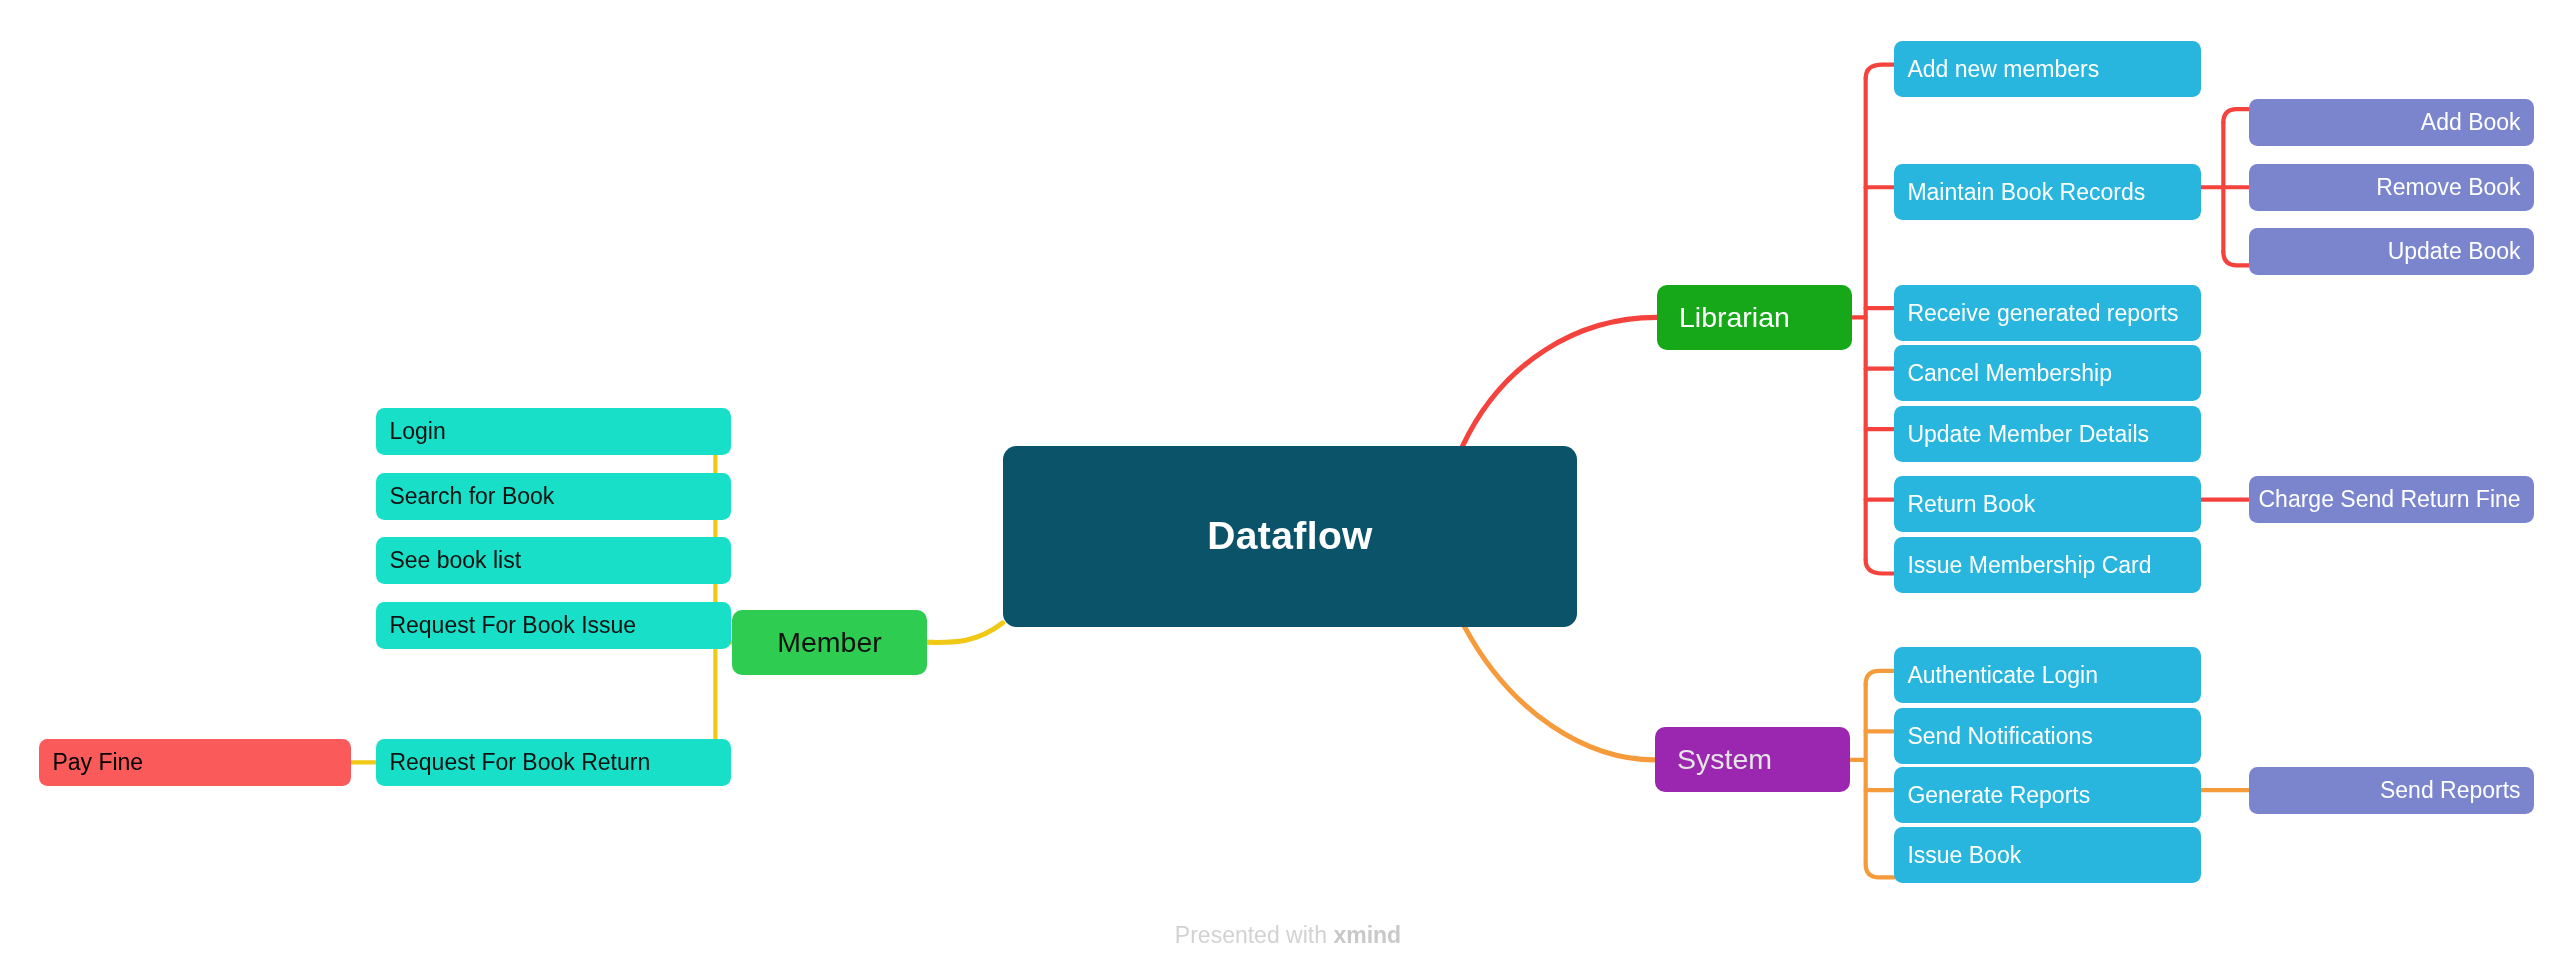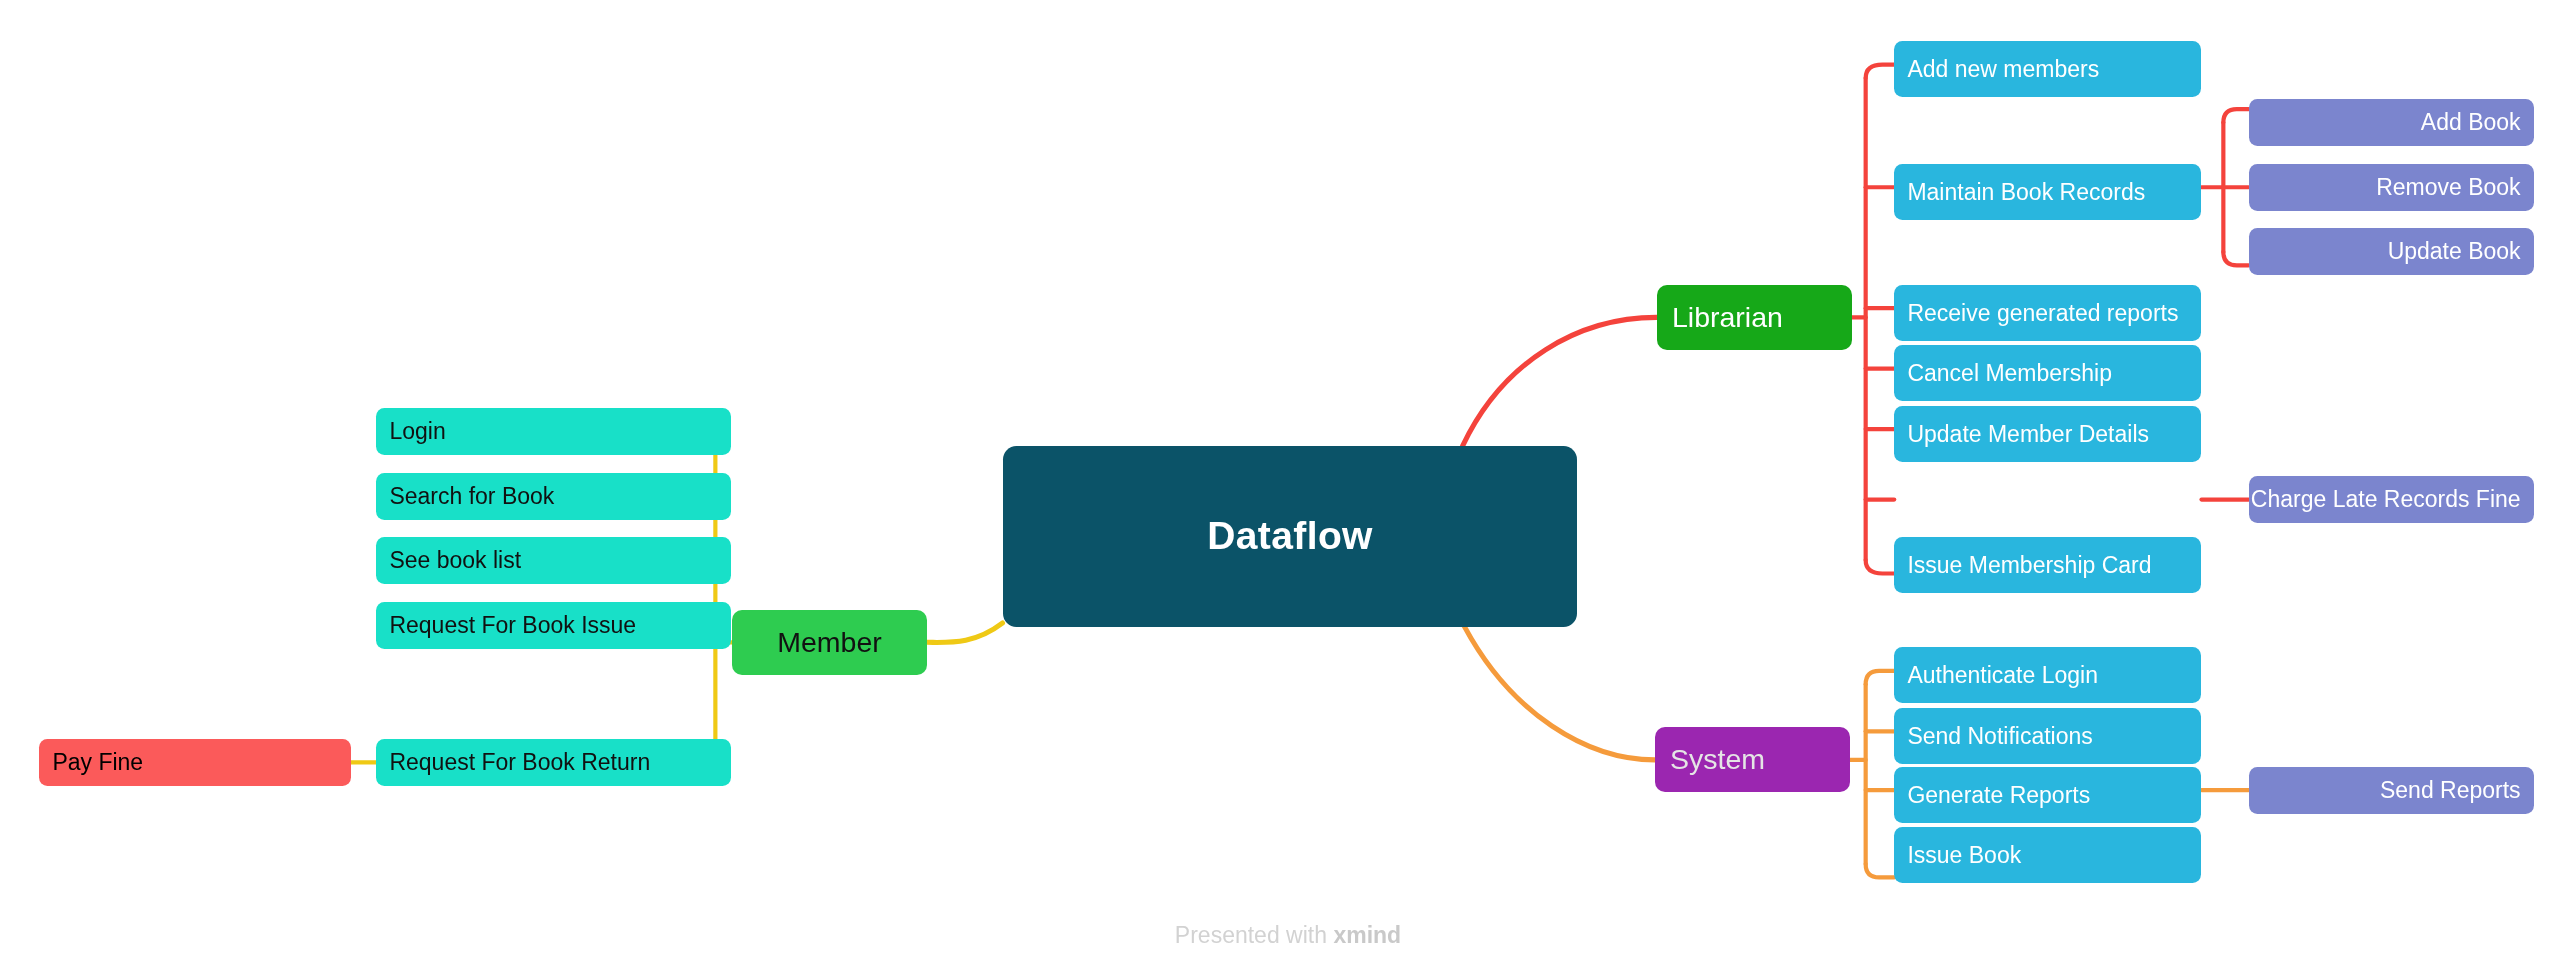"Librarian" .l1 { padding: 0 15px -> 0 22px }
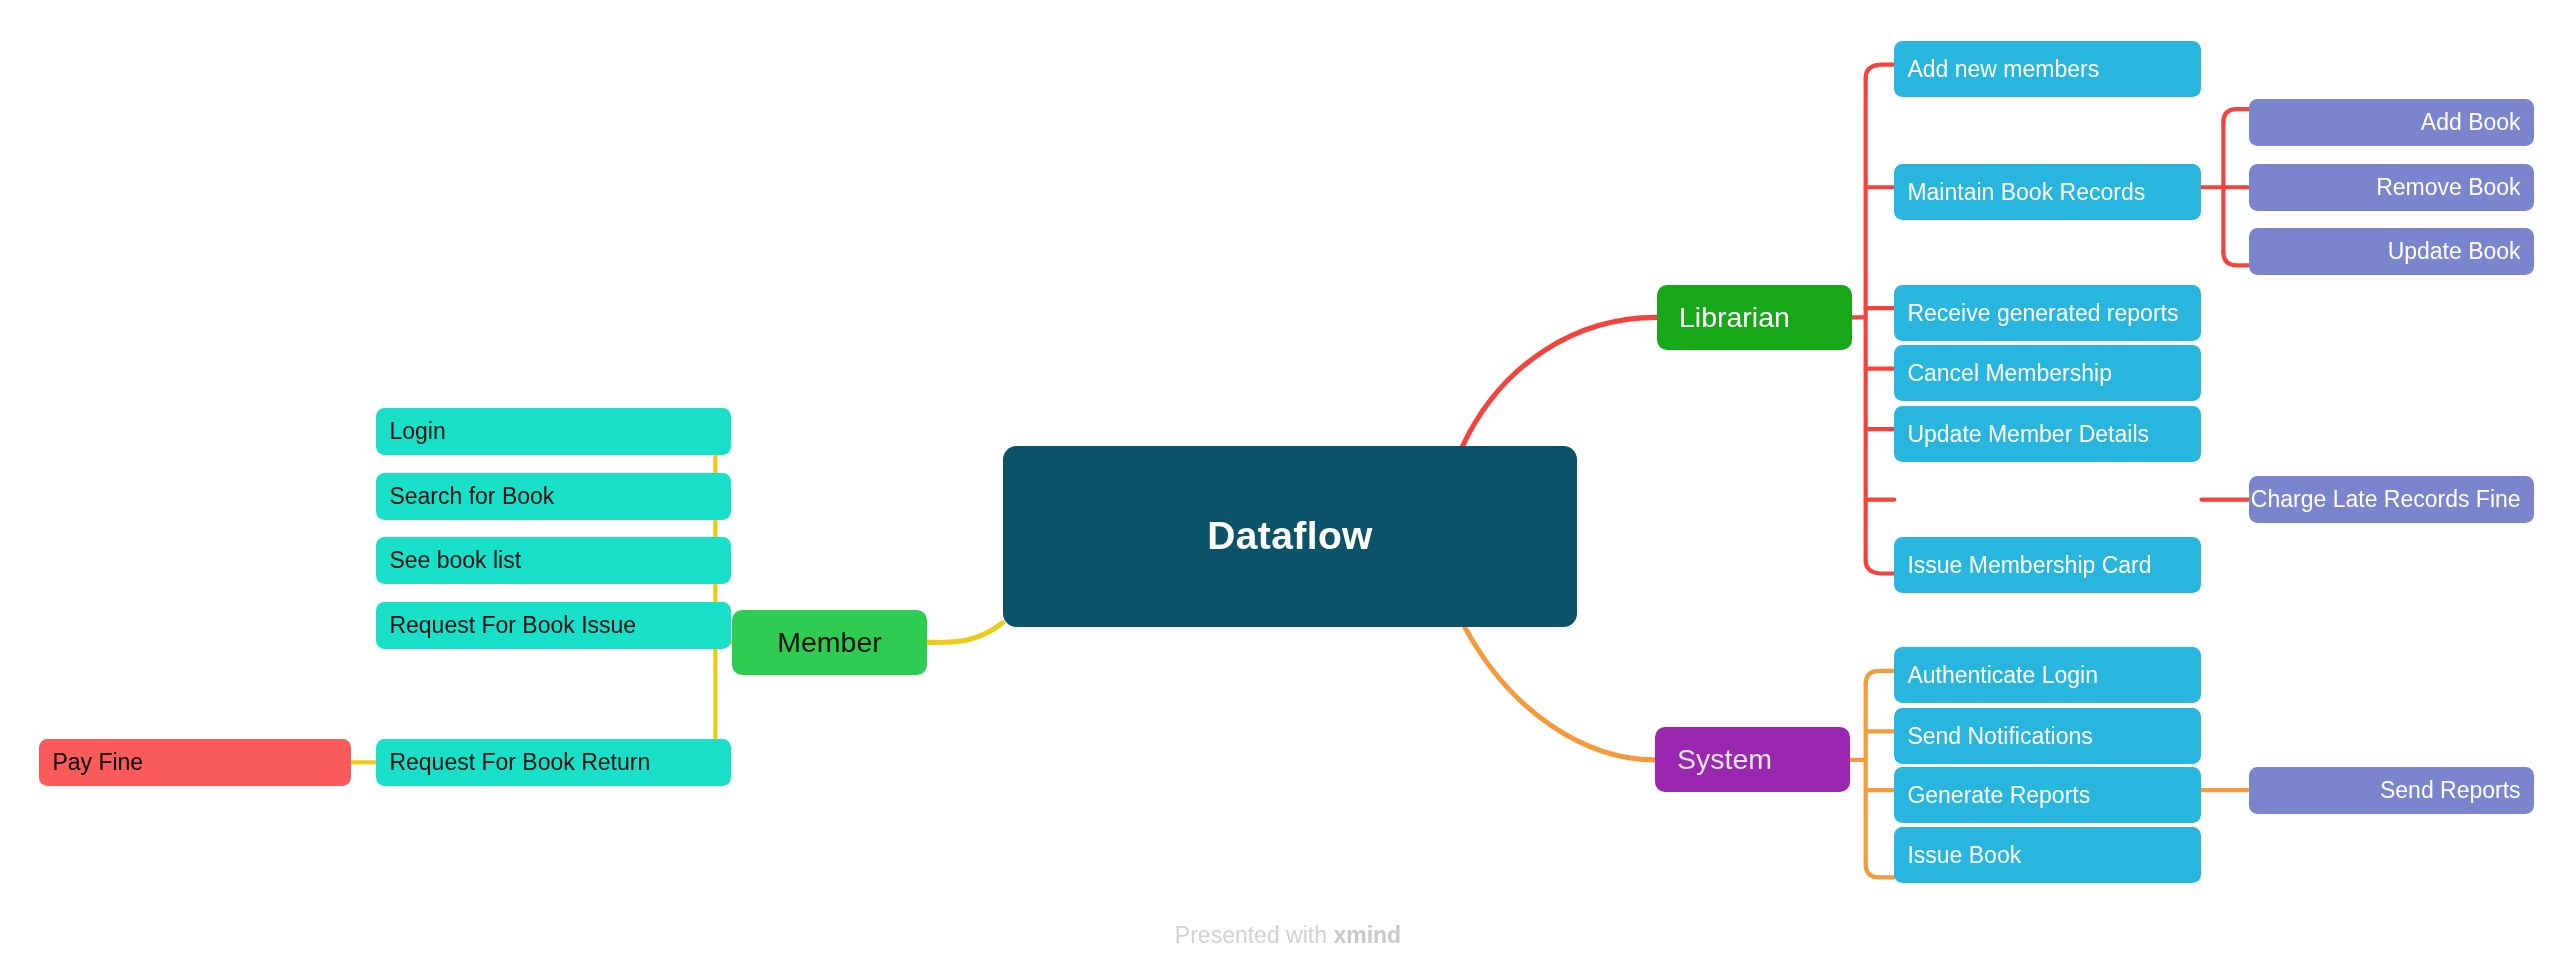"Return Book" div.node { html: none -> <div> <span>Return Book</span> </div> }
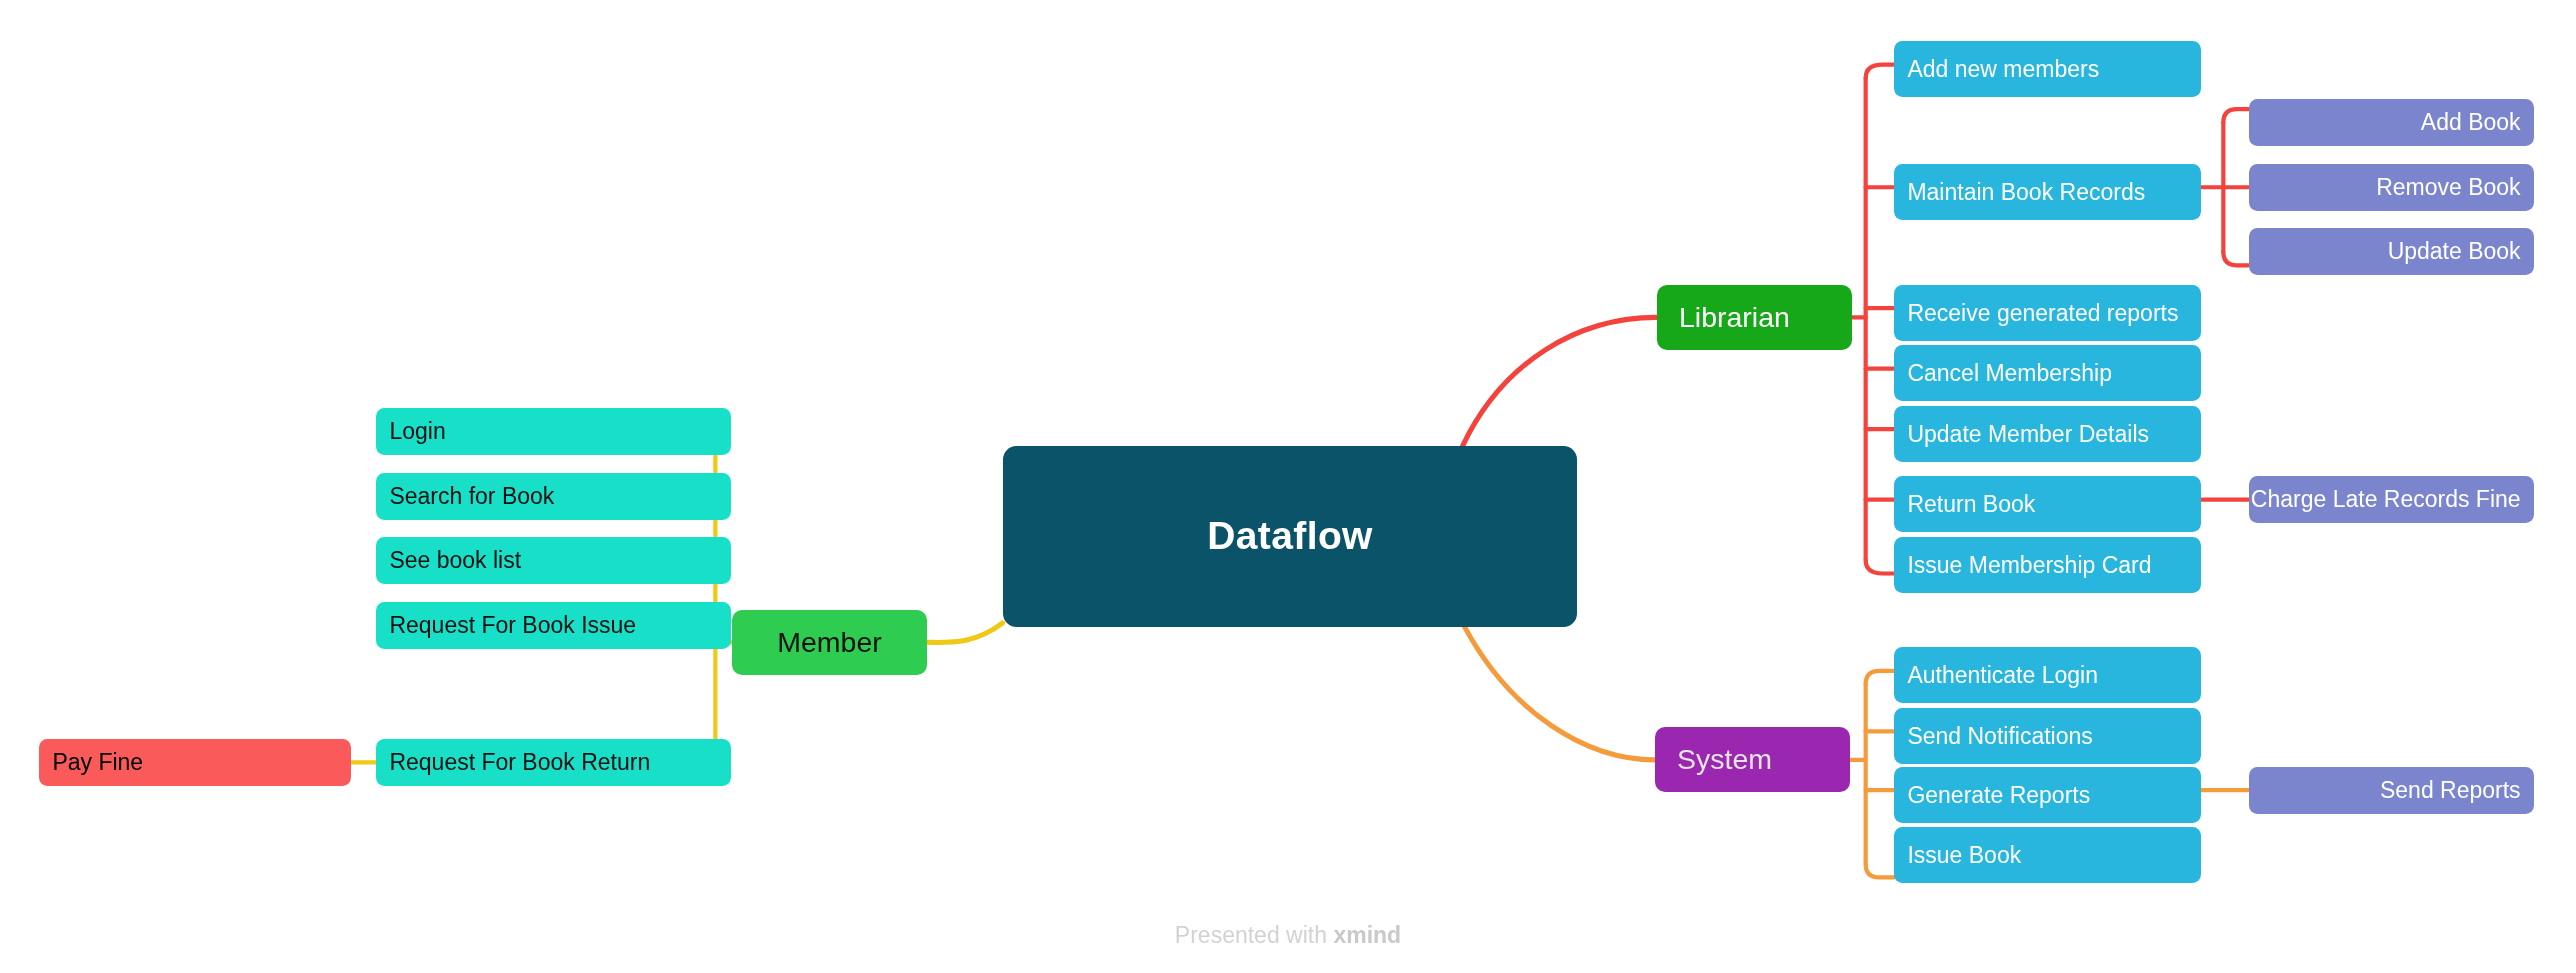"Charge Late Records Fine" span { text: Late Records -> Send Return }
